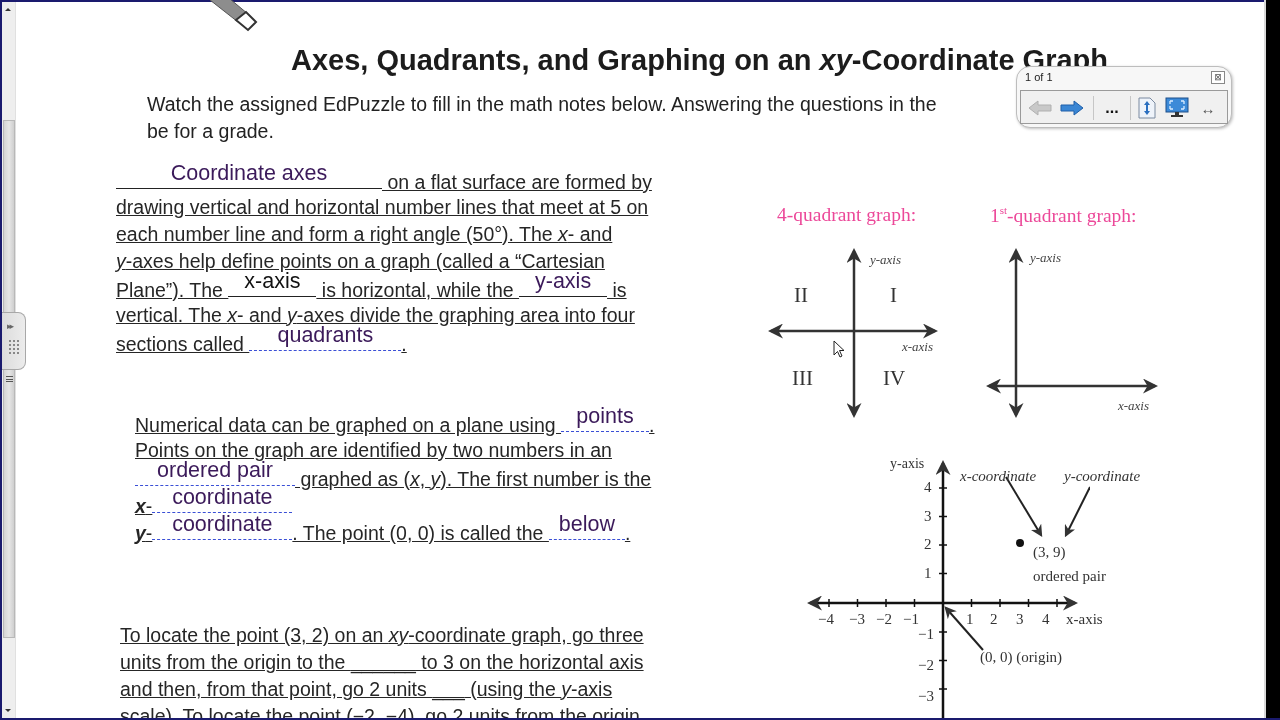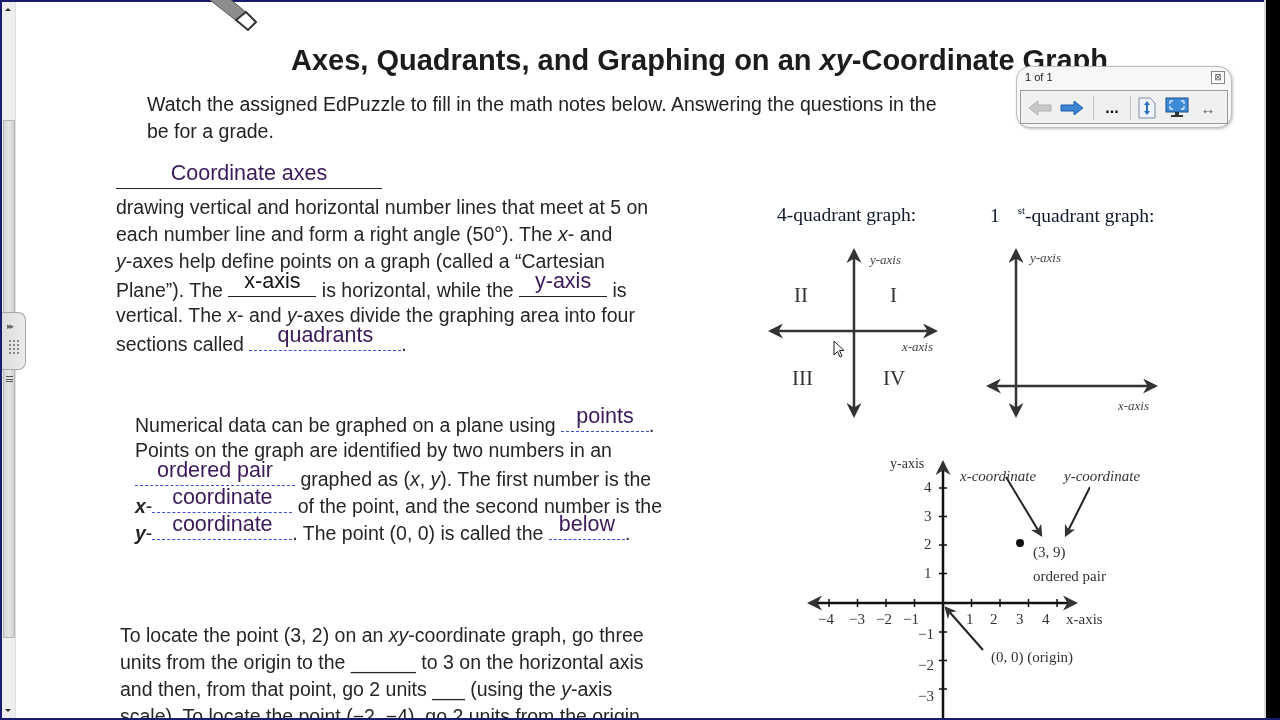"Coordinate axes" .para .ln { text-decoration: none -> underline }
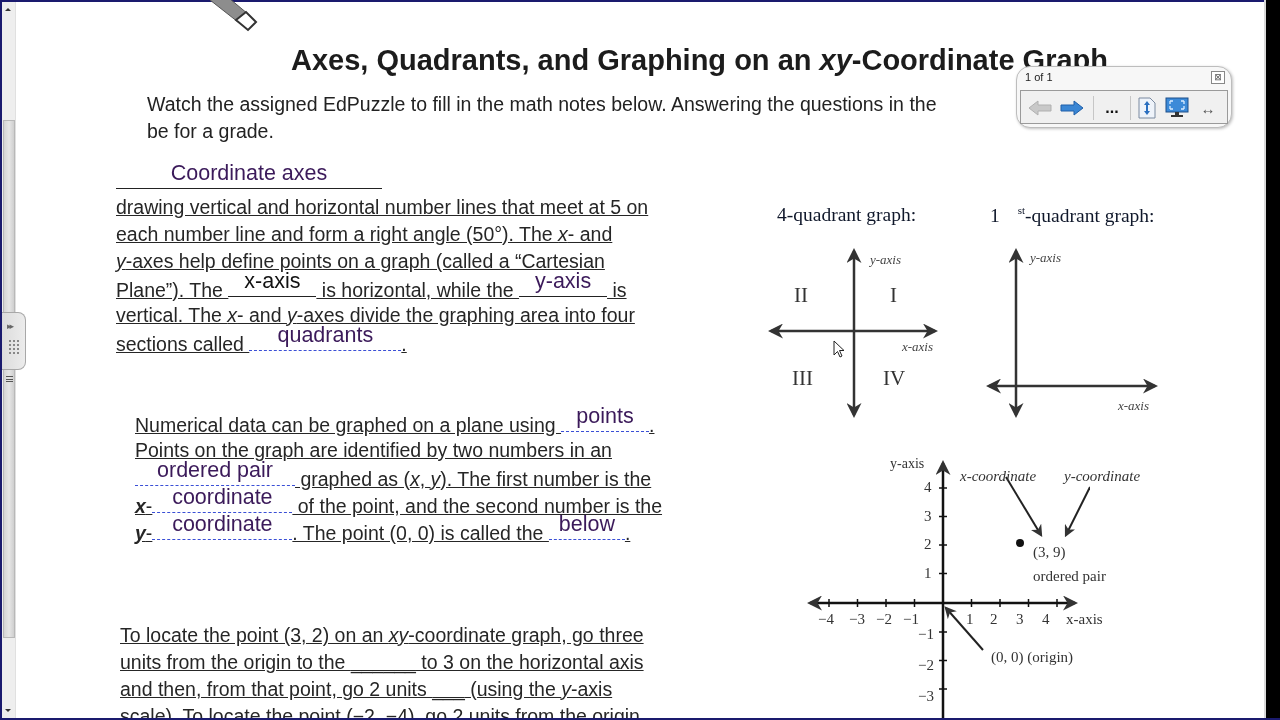"on a flat surface are" span { html: none -> <span> on a flat surface are formed by</span> }
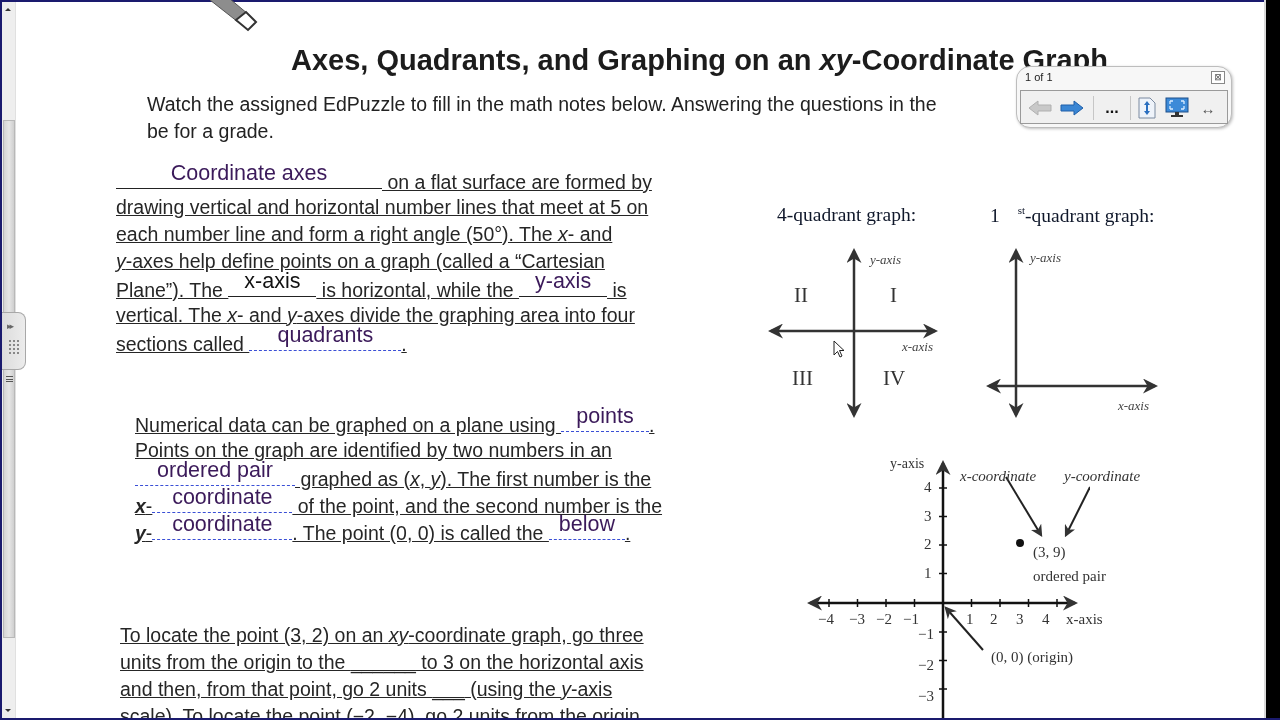"4-quadrant graph:" .diag-title { color: #0f172a -> #ec4899 }
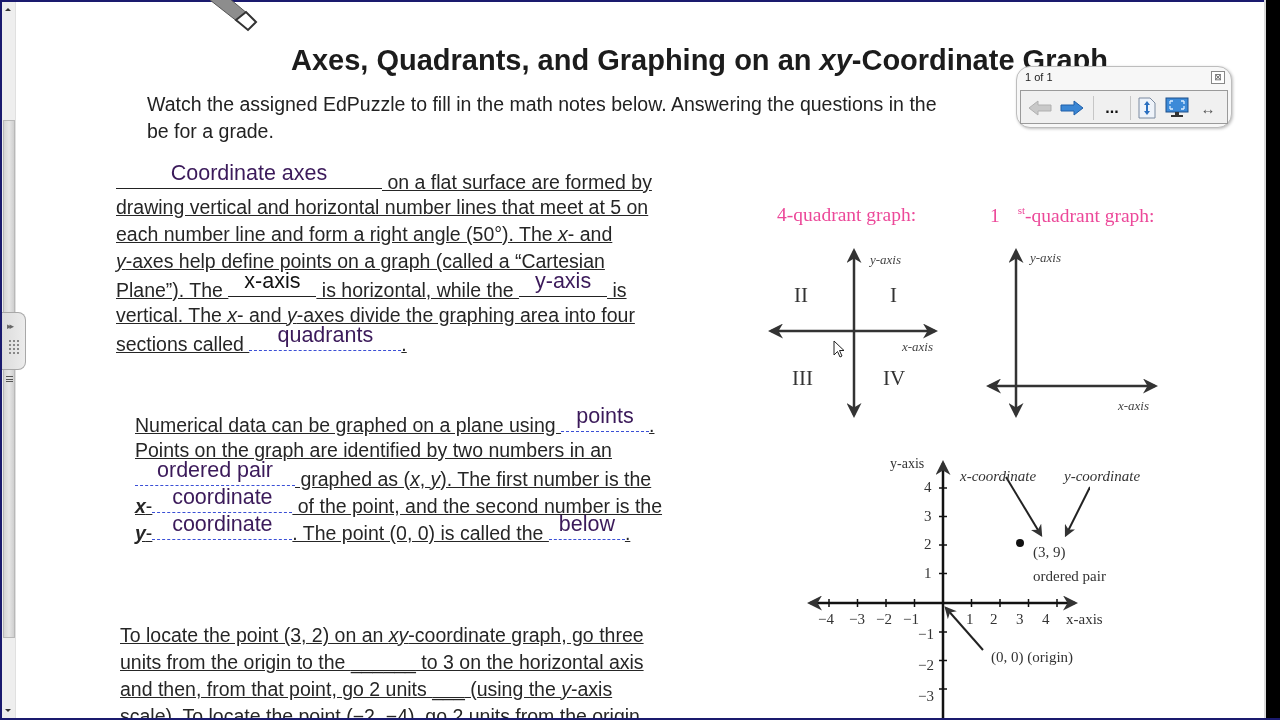"st" .diag-title sup { margin-left: 18px -> none }
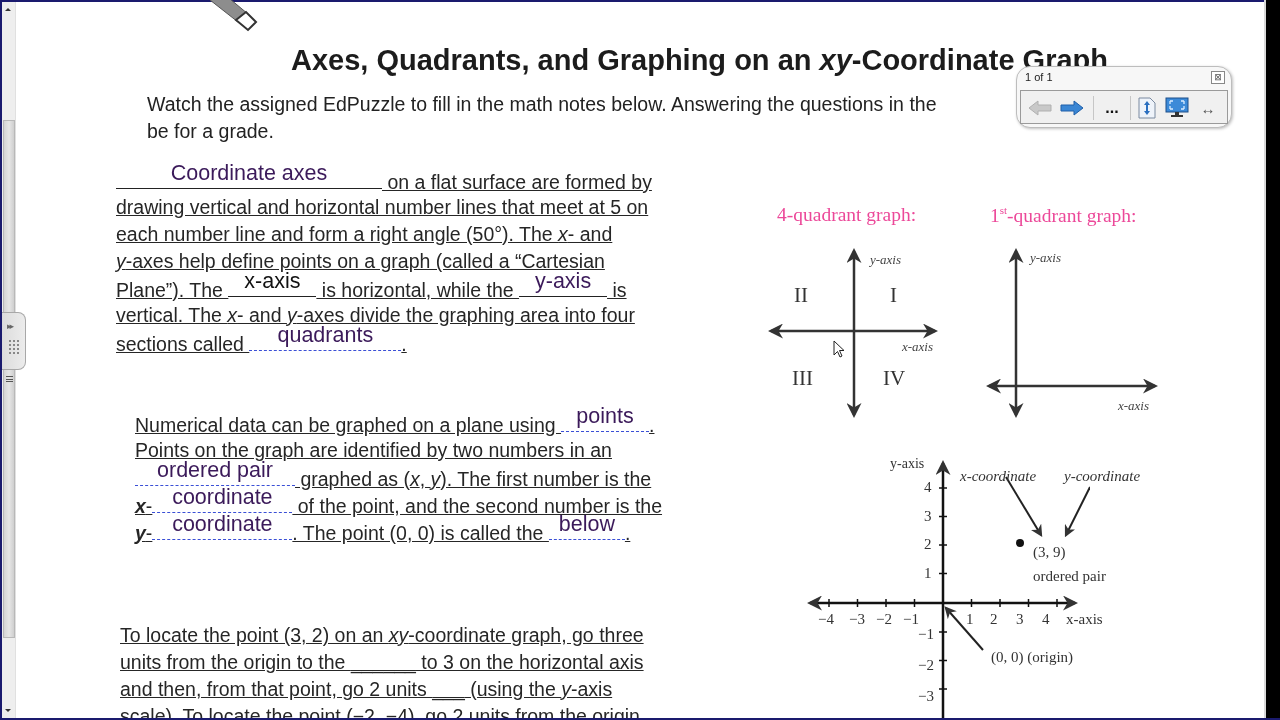"of the point, and the" span { html: <span> of the point, and the second number is the</span> -> none }
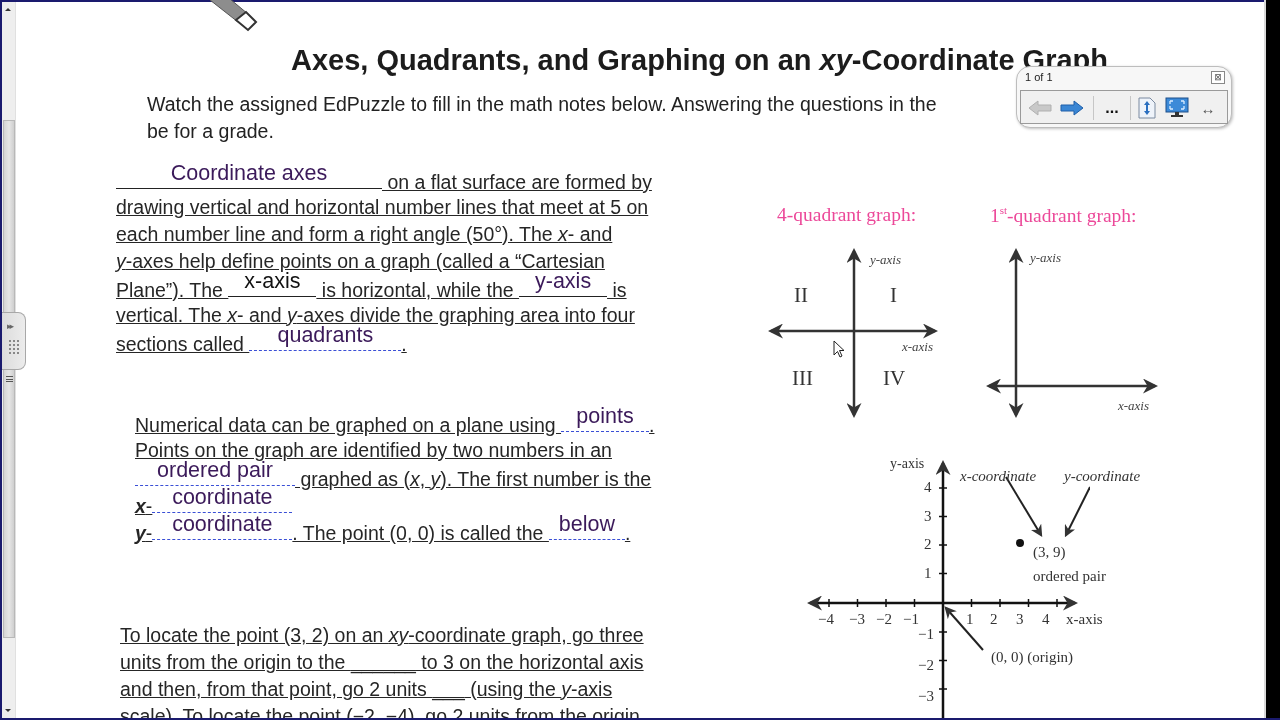"(0, 0) (origin)" div.diag { margin-left: 11px -> none }
